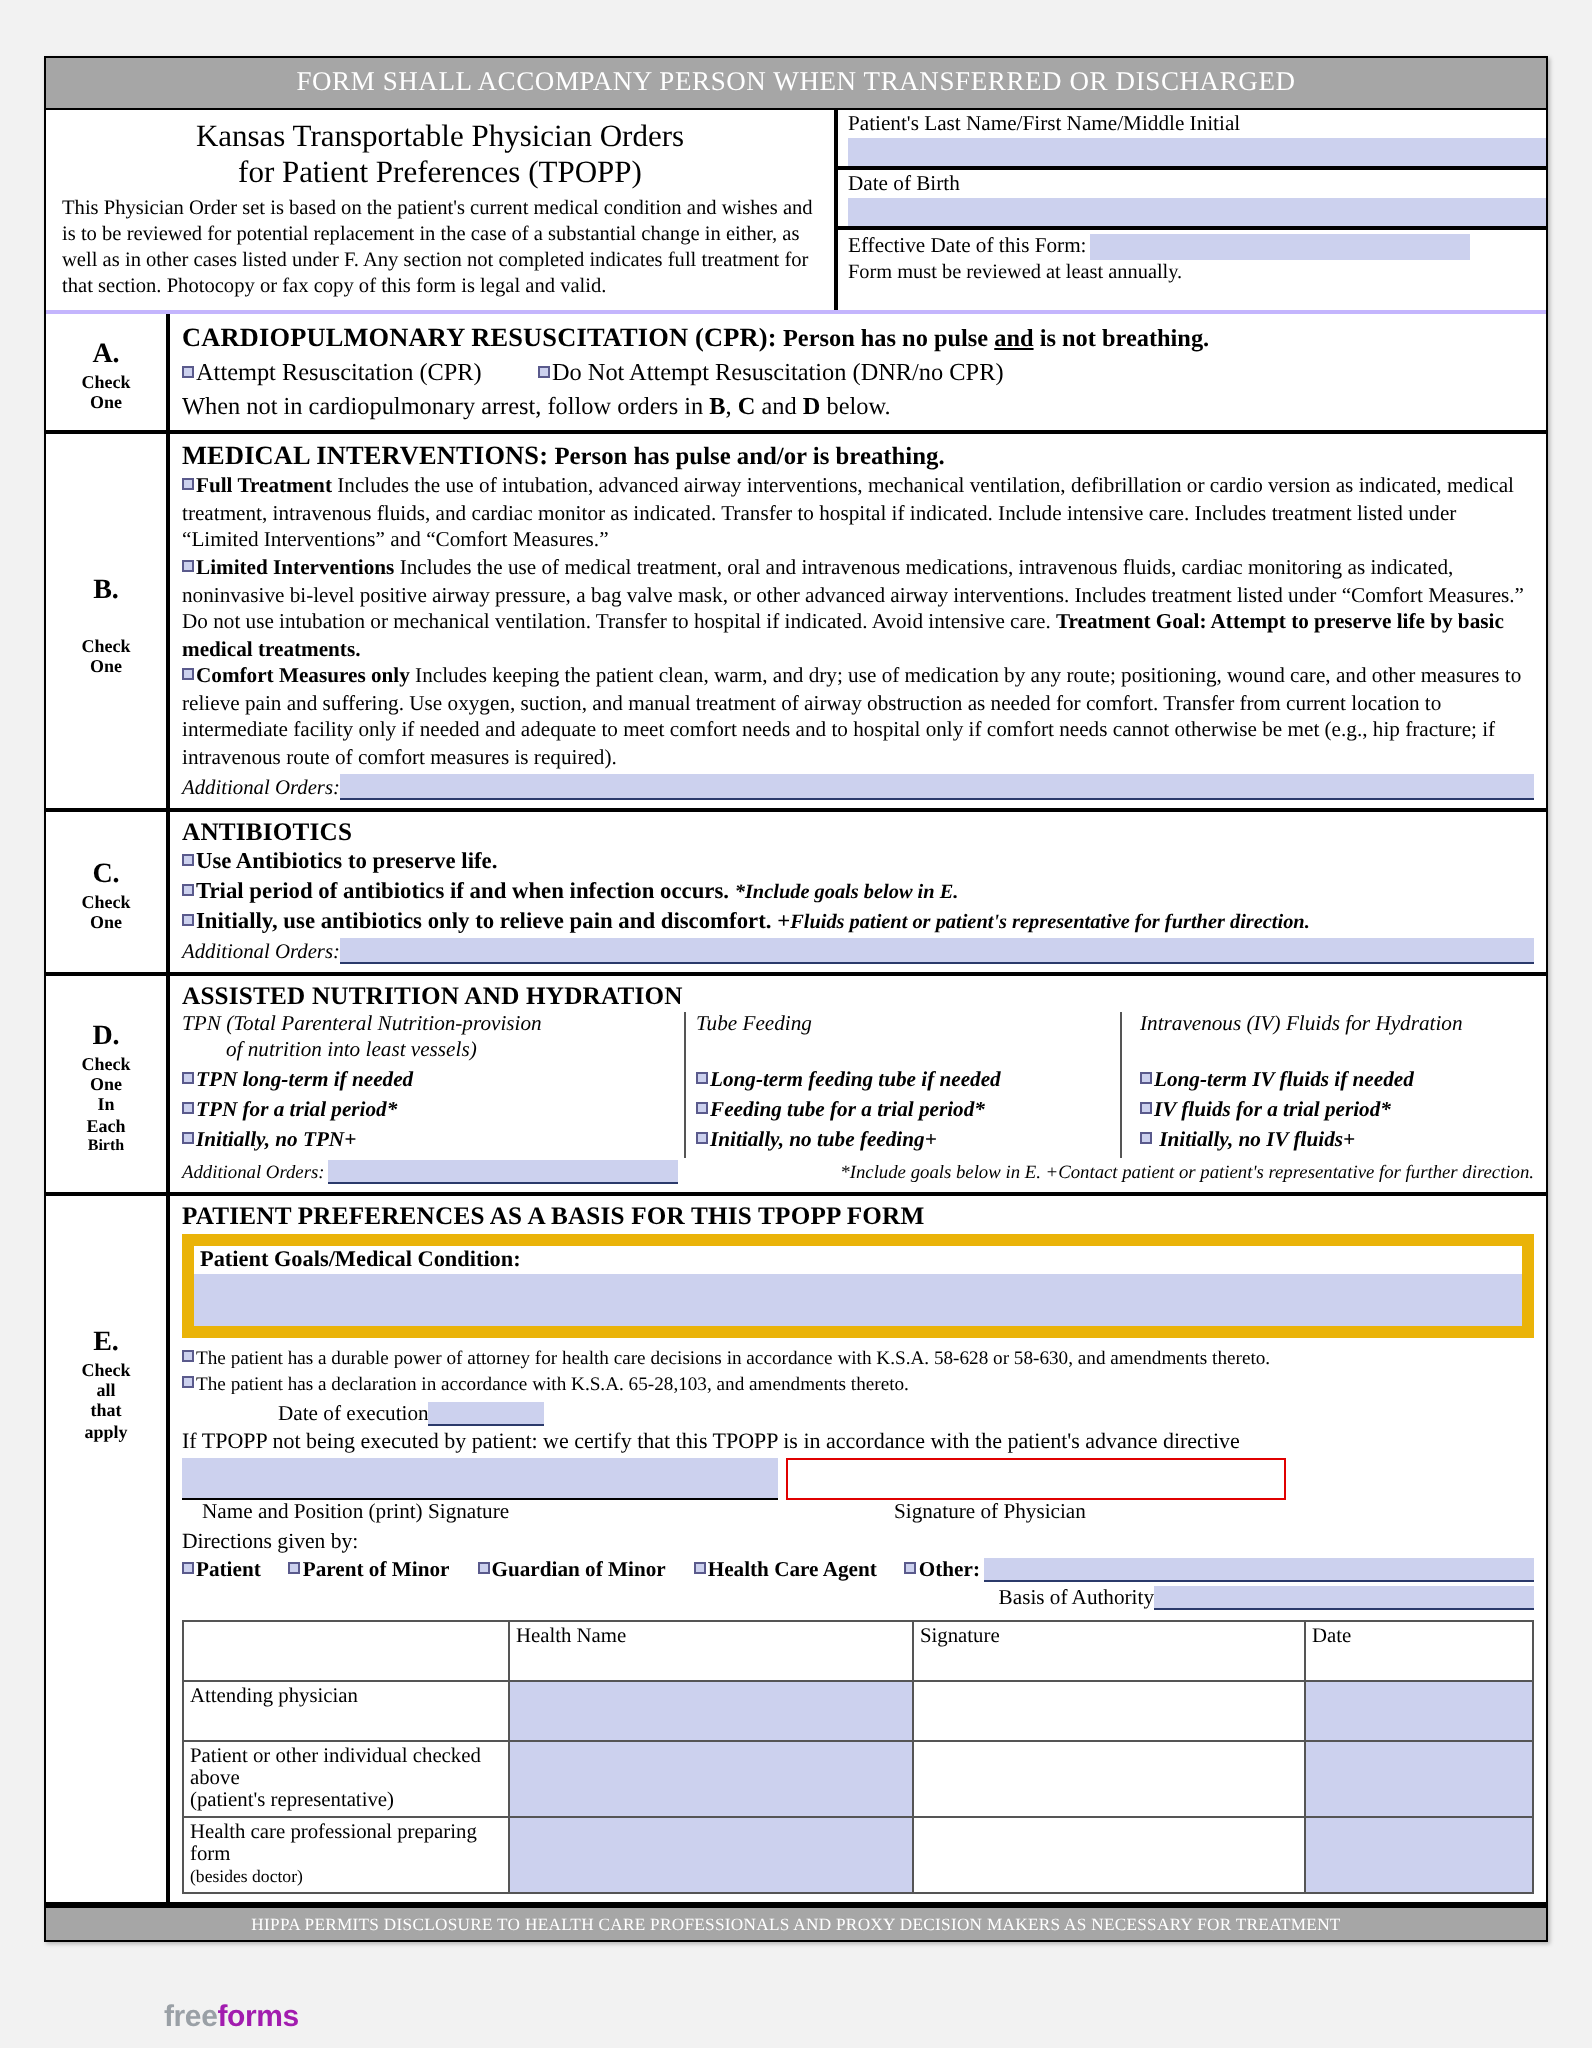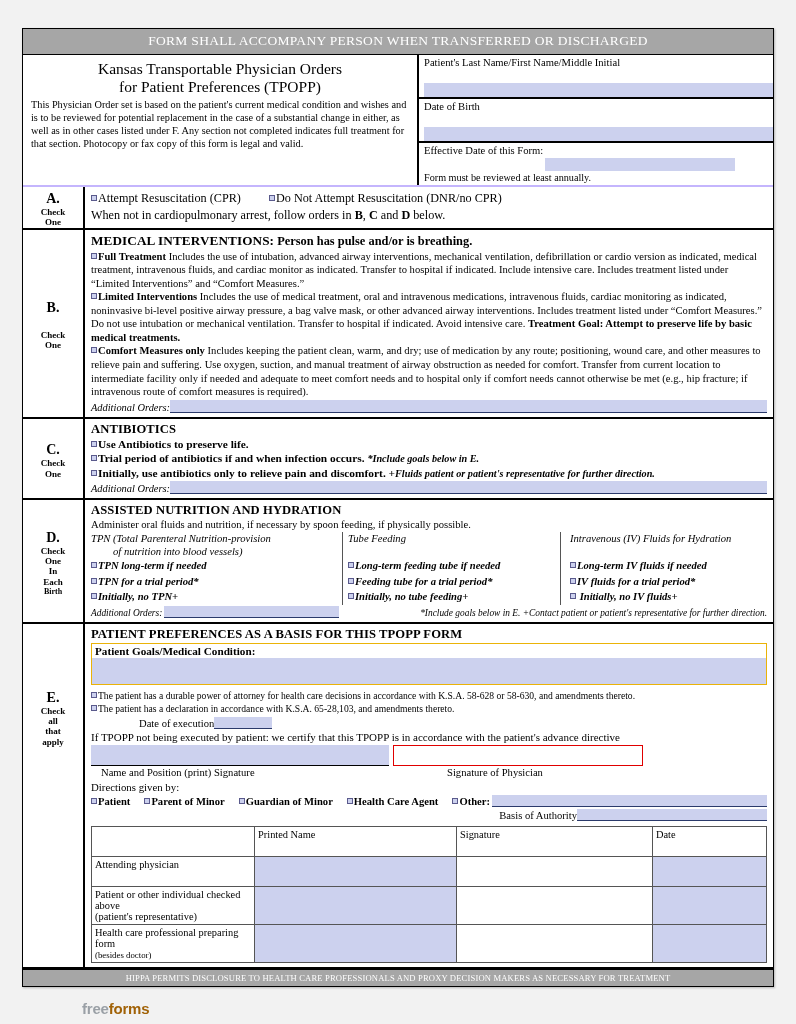"Patient's Last Name/First Name/Middle" .hdr-label { padding-bottom: 15px -> 1px }
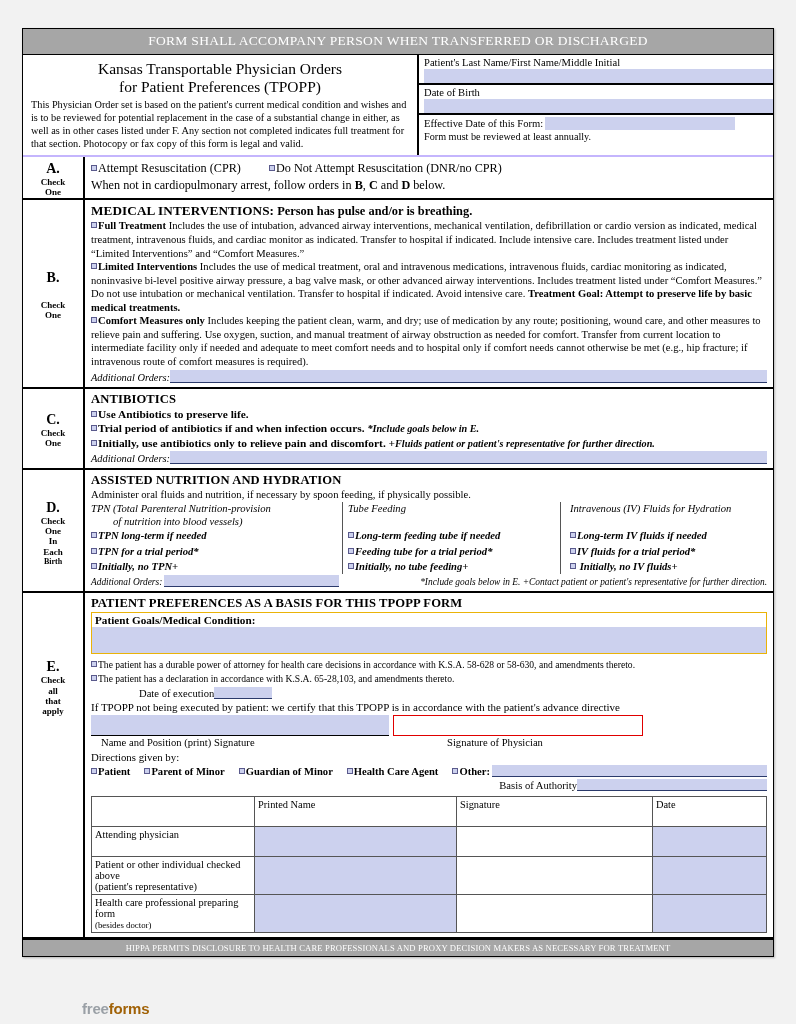"CARDIOPULMONARY RESUSCITATION (CPR):" div.line-a { html: none -> <div> <span>CARDIOPULMONARY RESUSCITATION (CPR):</span><span> Person has no pulse </span><span>and</span><span> is not breathing.</span> </div> }
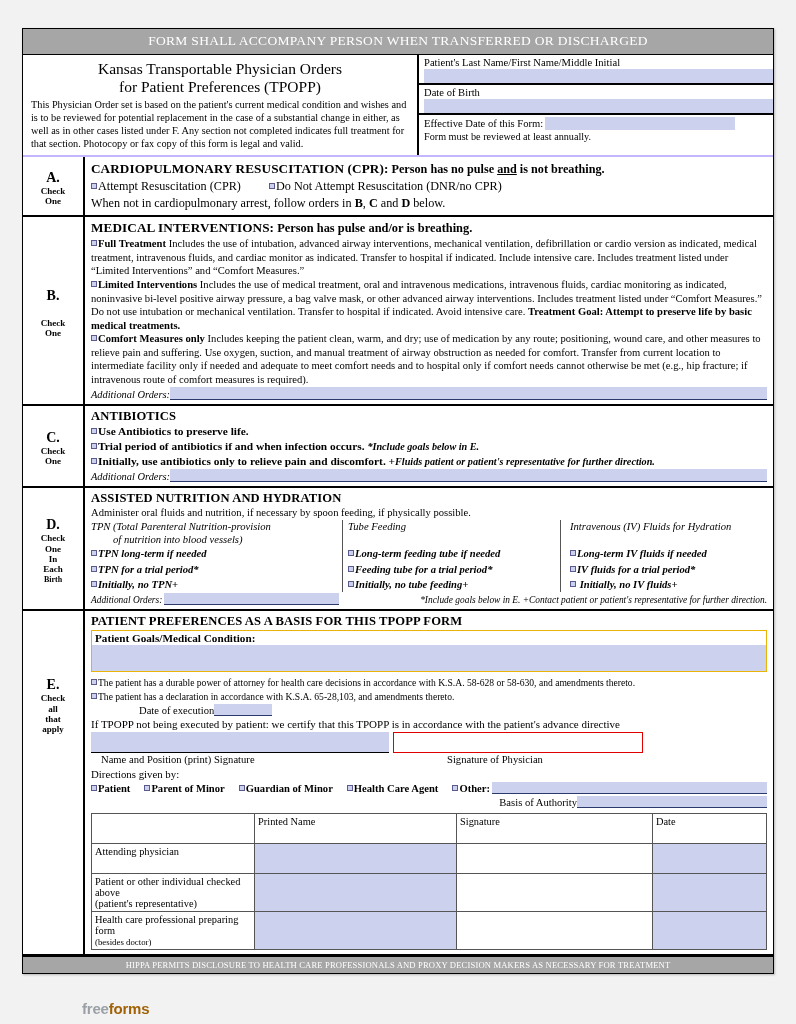"Administer oral fluids and nutrition," div.line { html: <div>Administer oral fluids and nutrition, if necessary by spoon feeding, if physically possible.</div> -> none }
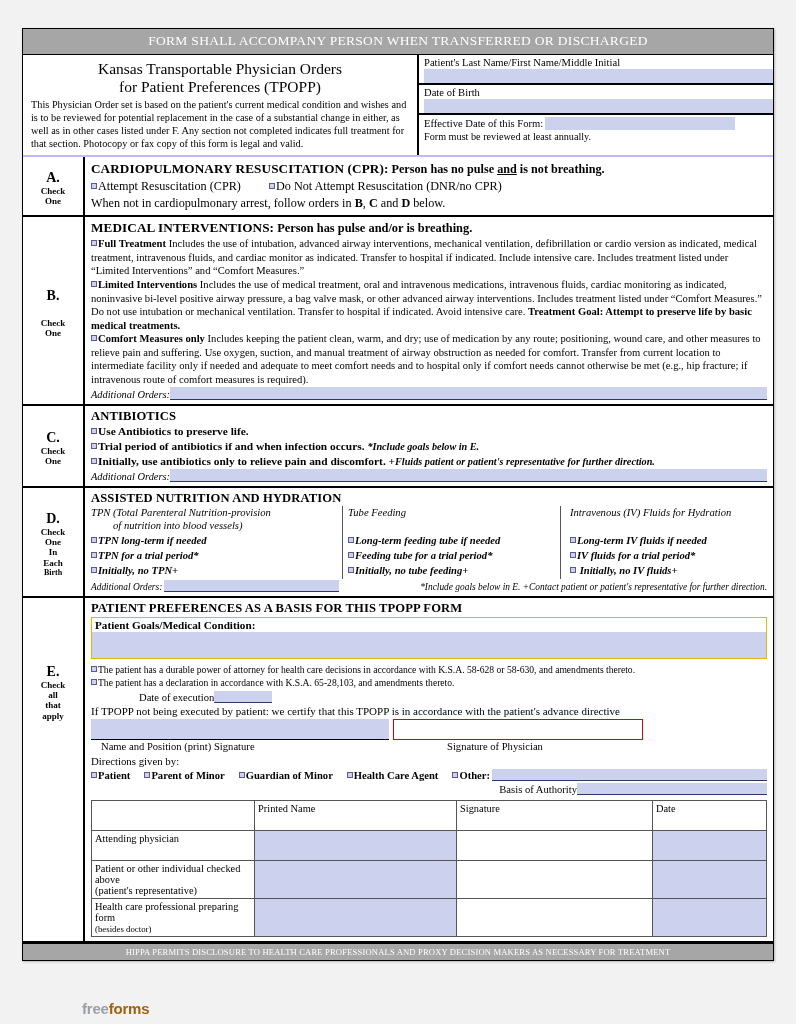"of nutrition into blood vessels)" div.d-colhead { text: blood -> least }
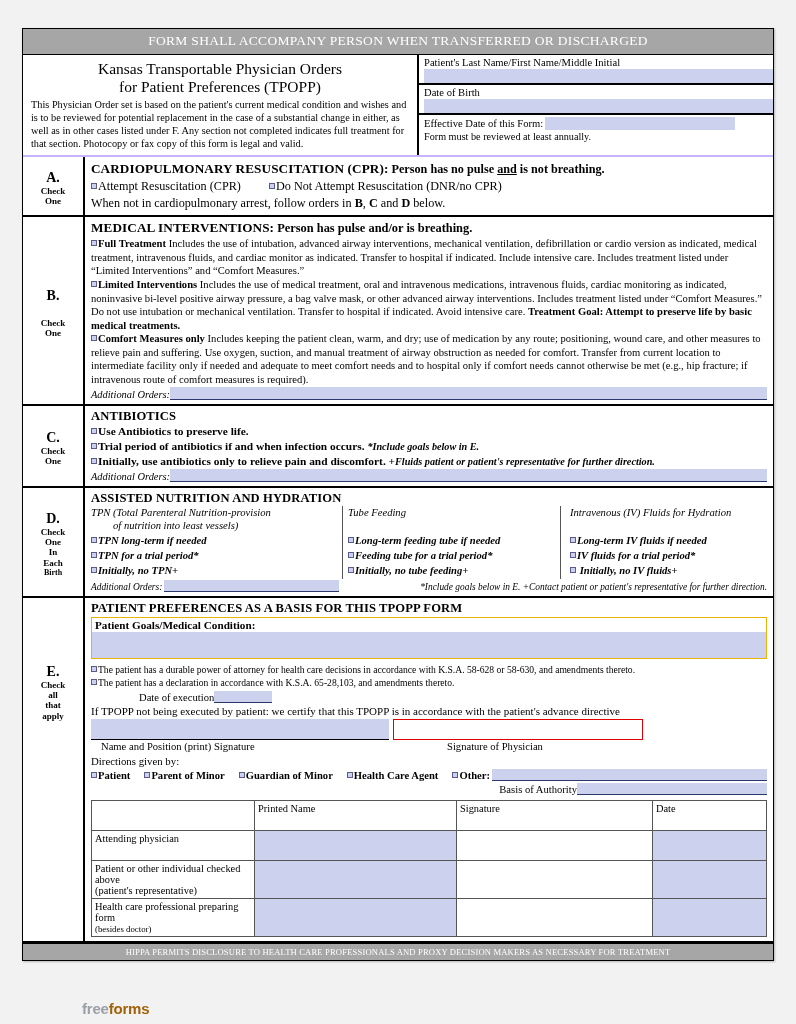"Patient Goals/Medical Condition:" .goals-box { border: 1px solid #eab308 -> 6px solid #eab308 }
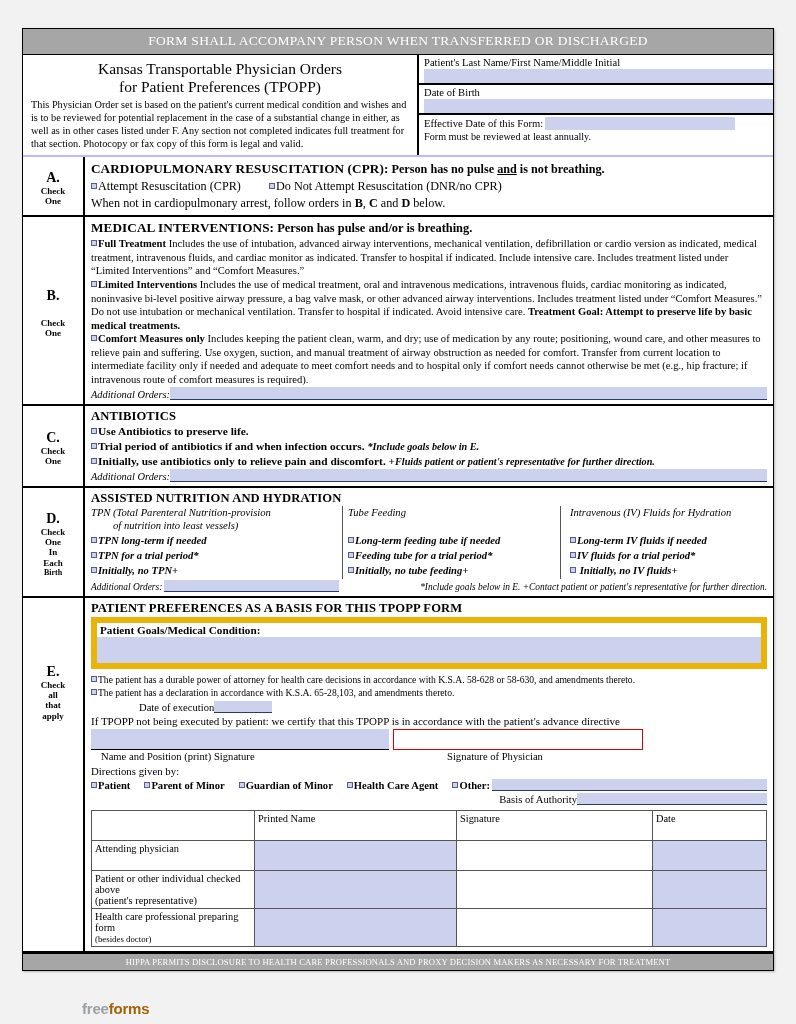"Printed Name" td.hdrcell { text: Printed -> Health }
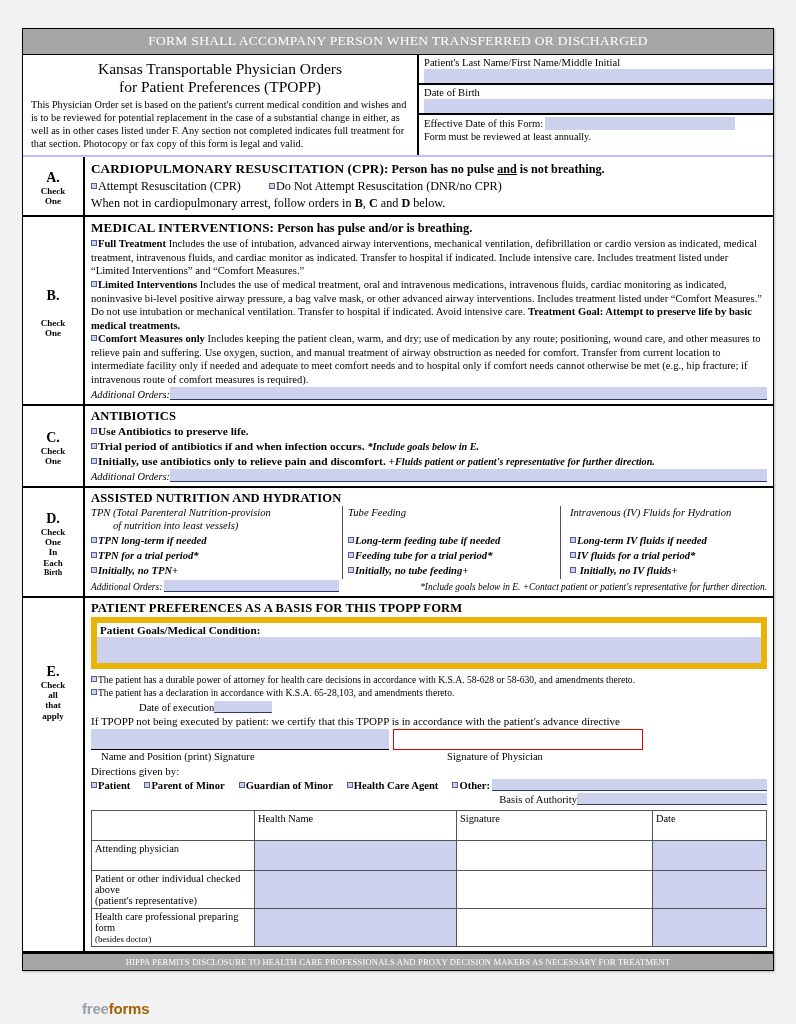"forms" .brand .forms { color: #a16207 -> #a21caf }
